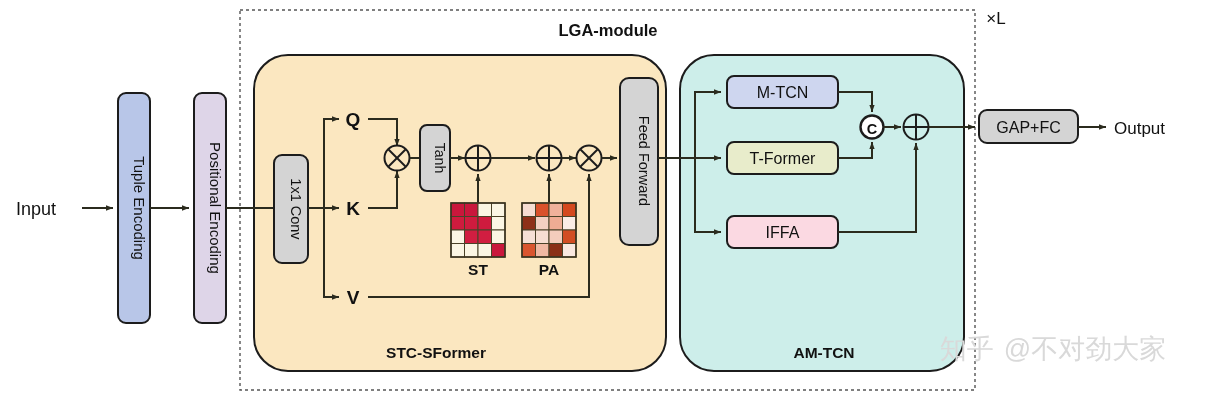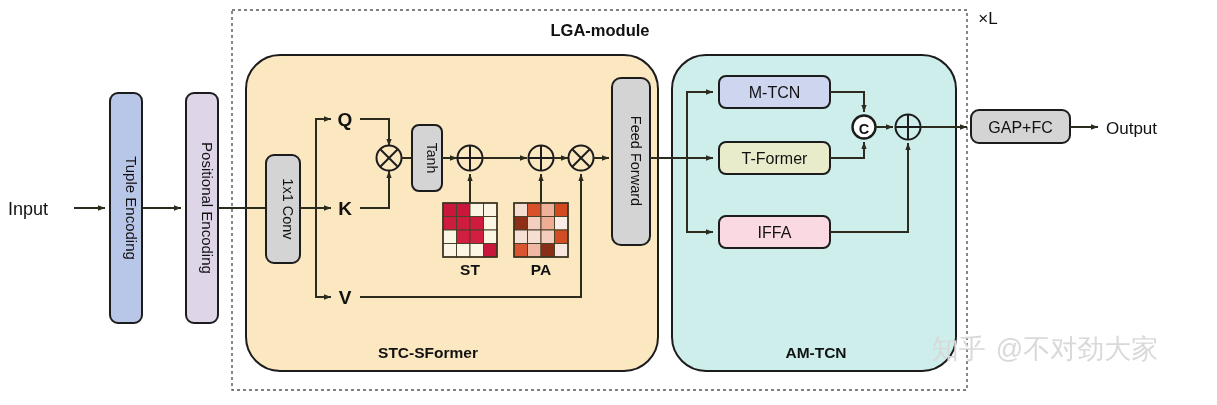"LGA-module" #stage { left: 0 -> 8px }
